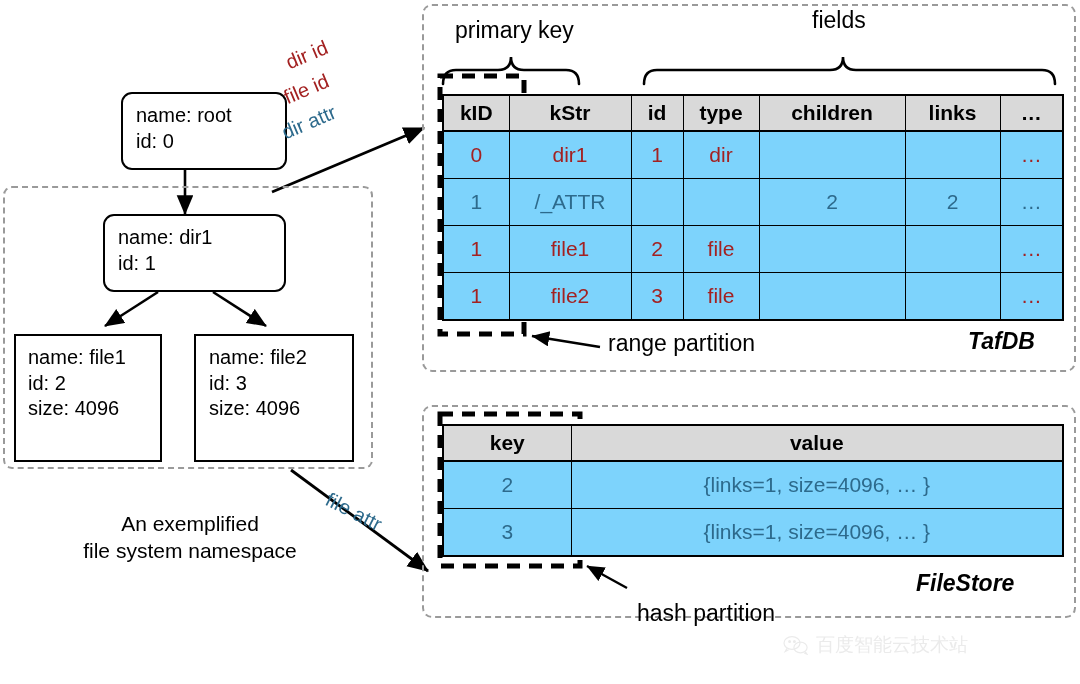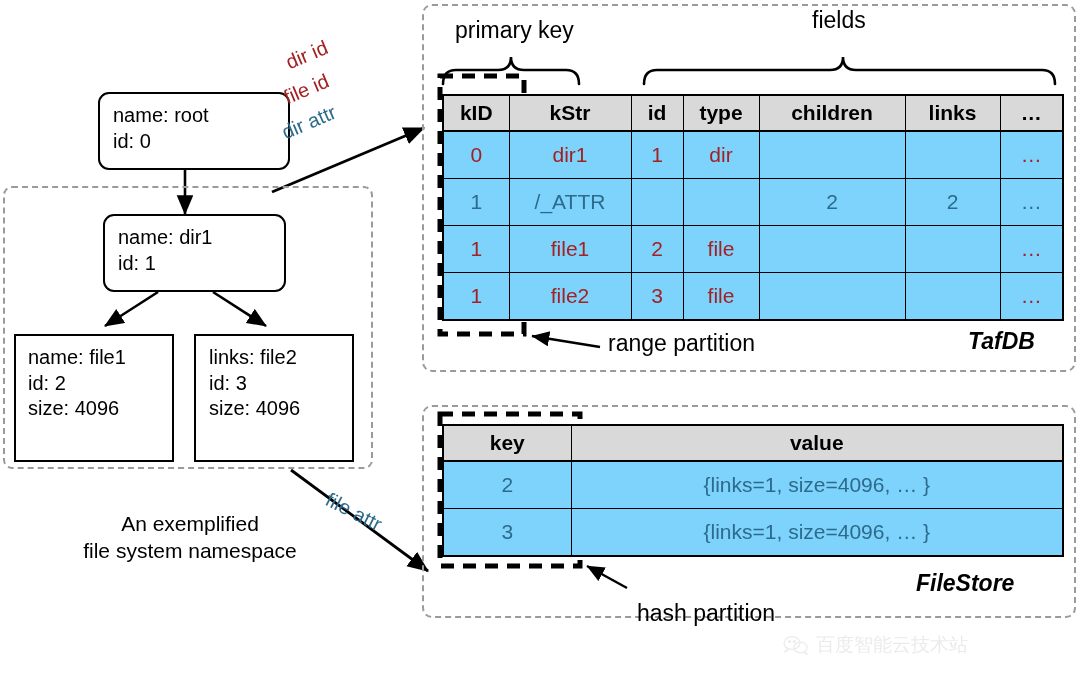"name: root" div.node { left: 98px -> 121px; width: 192px -> 166px }
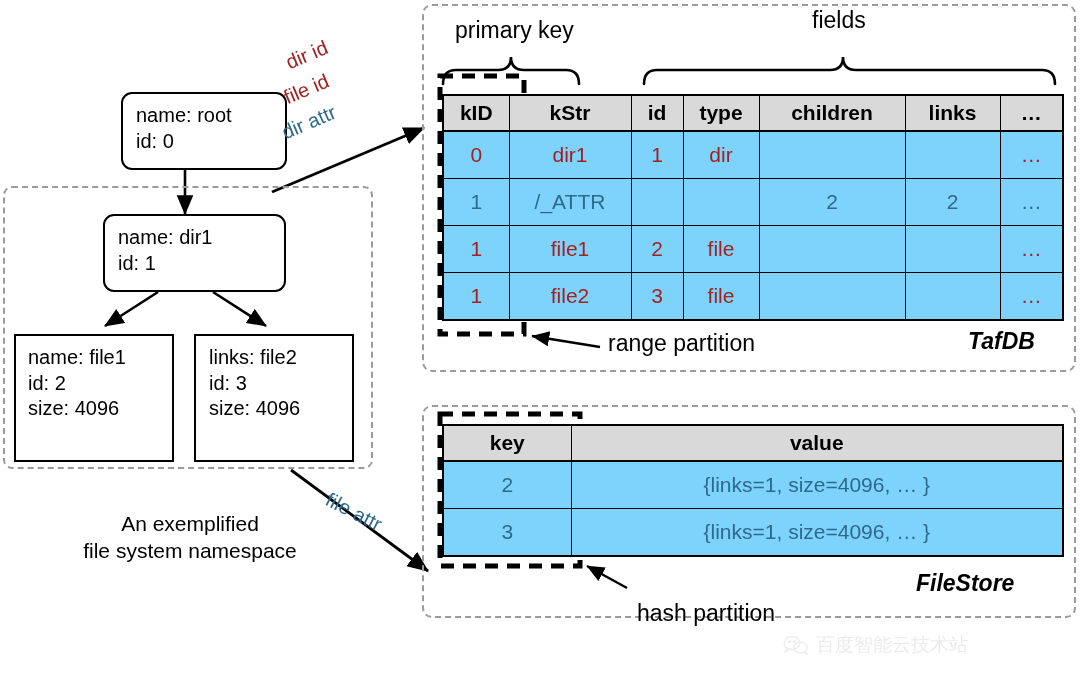"name: file1" div.node { width: 160px -> 148px }
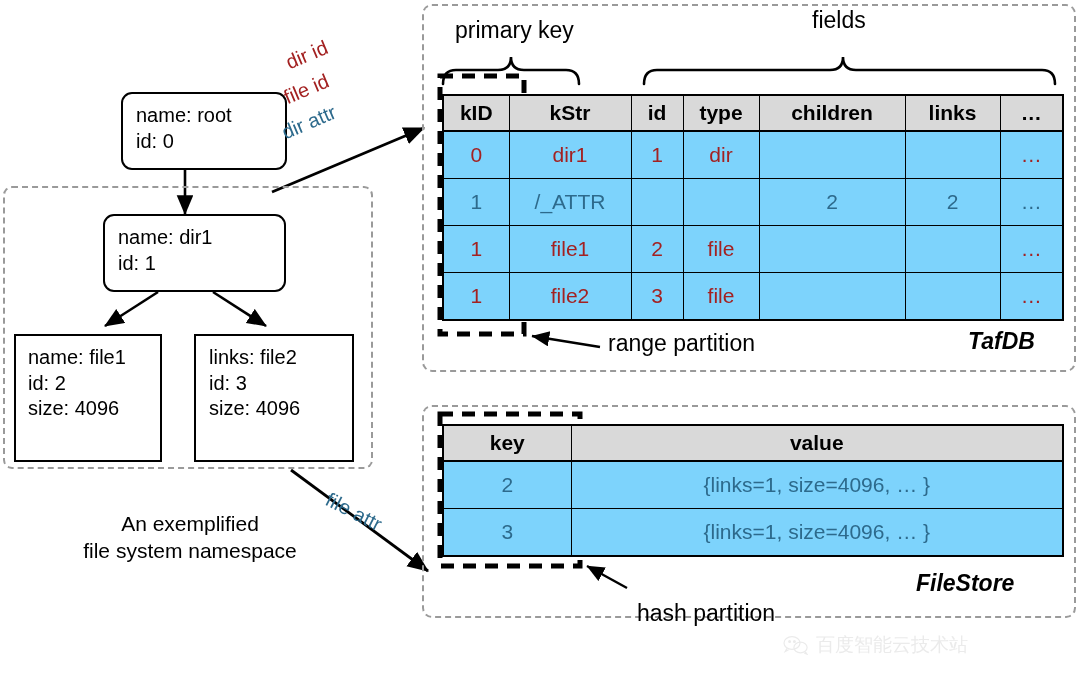"links: file2" div.ln { text: links -> name }
